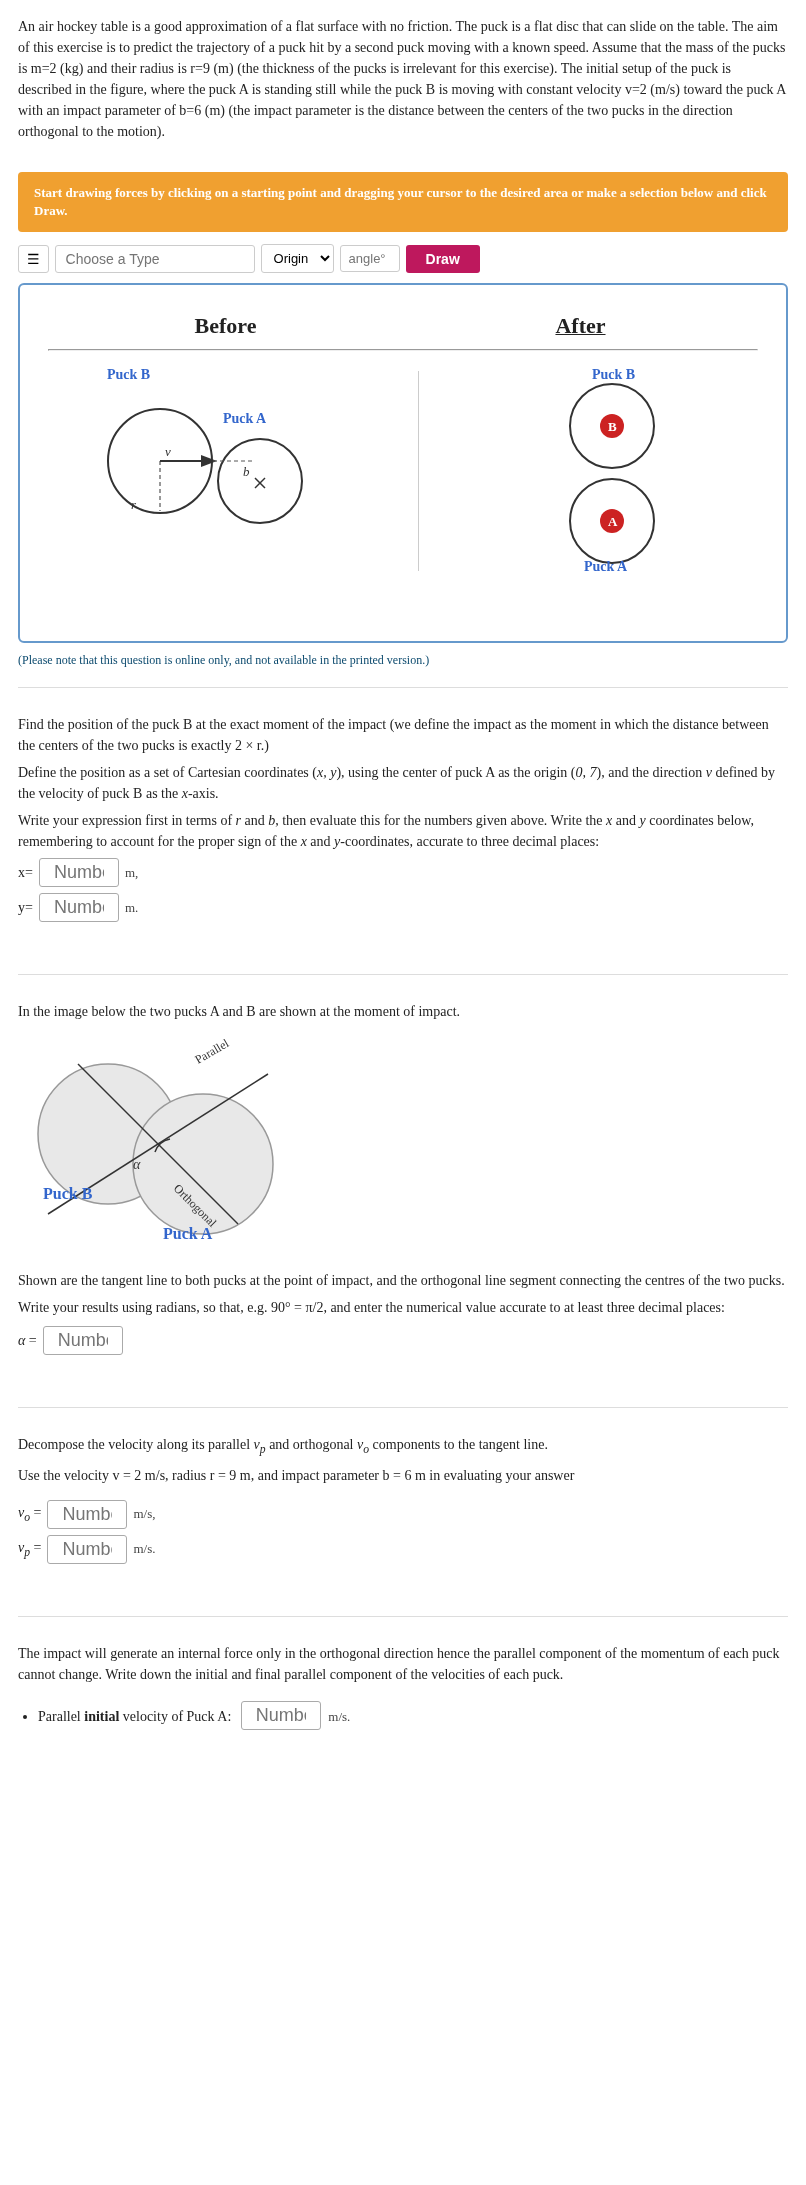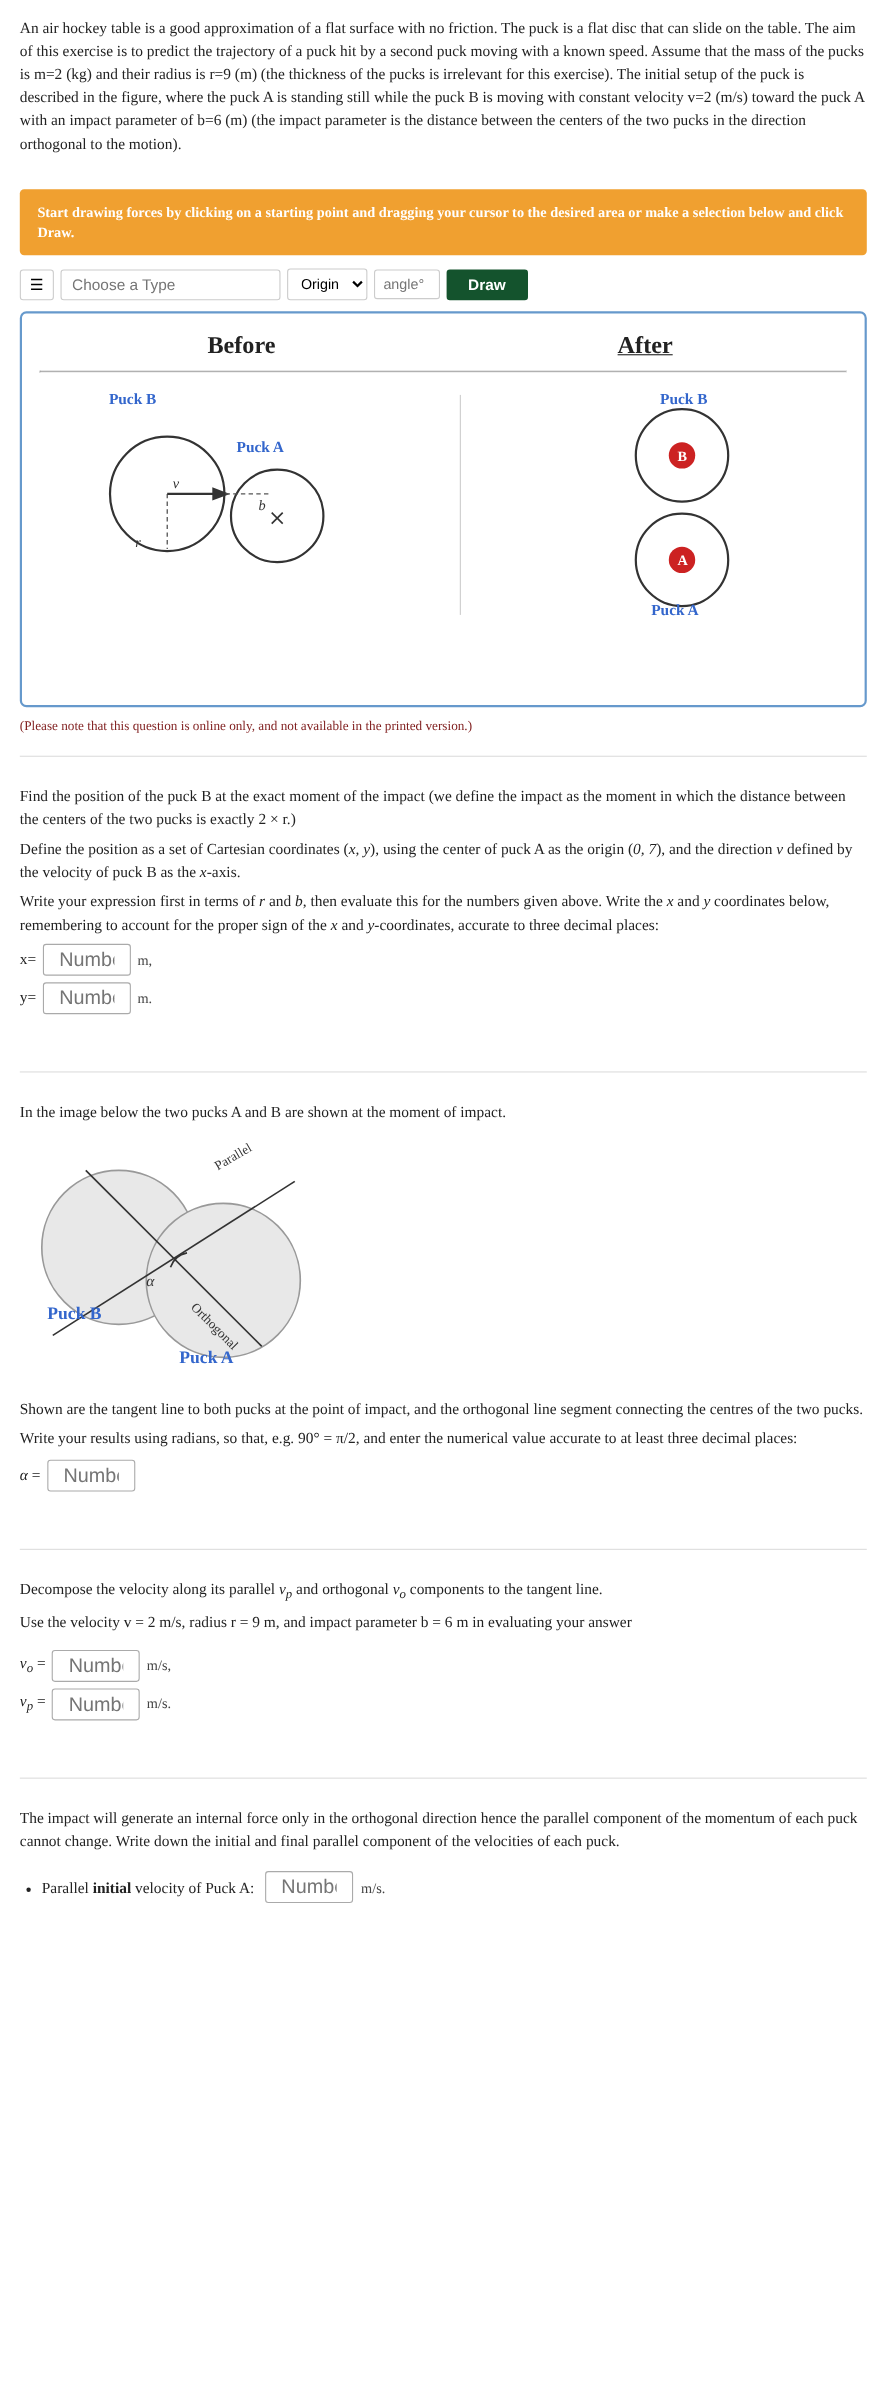"Draw" .draw-btn { background: #14532d -> #be185d }
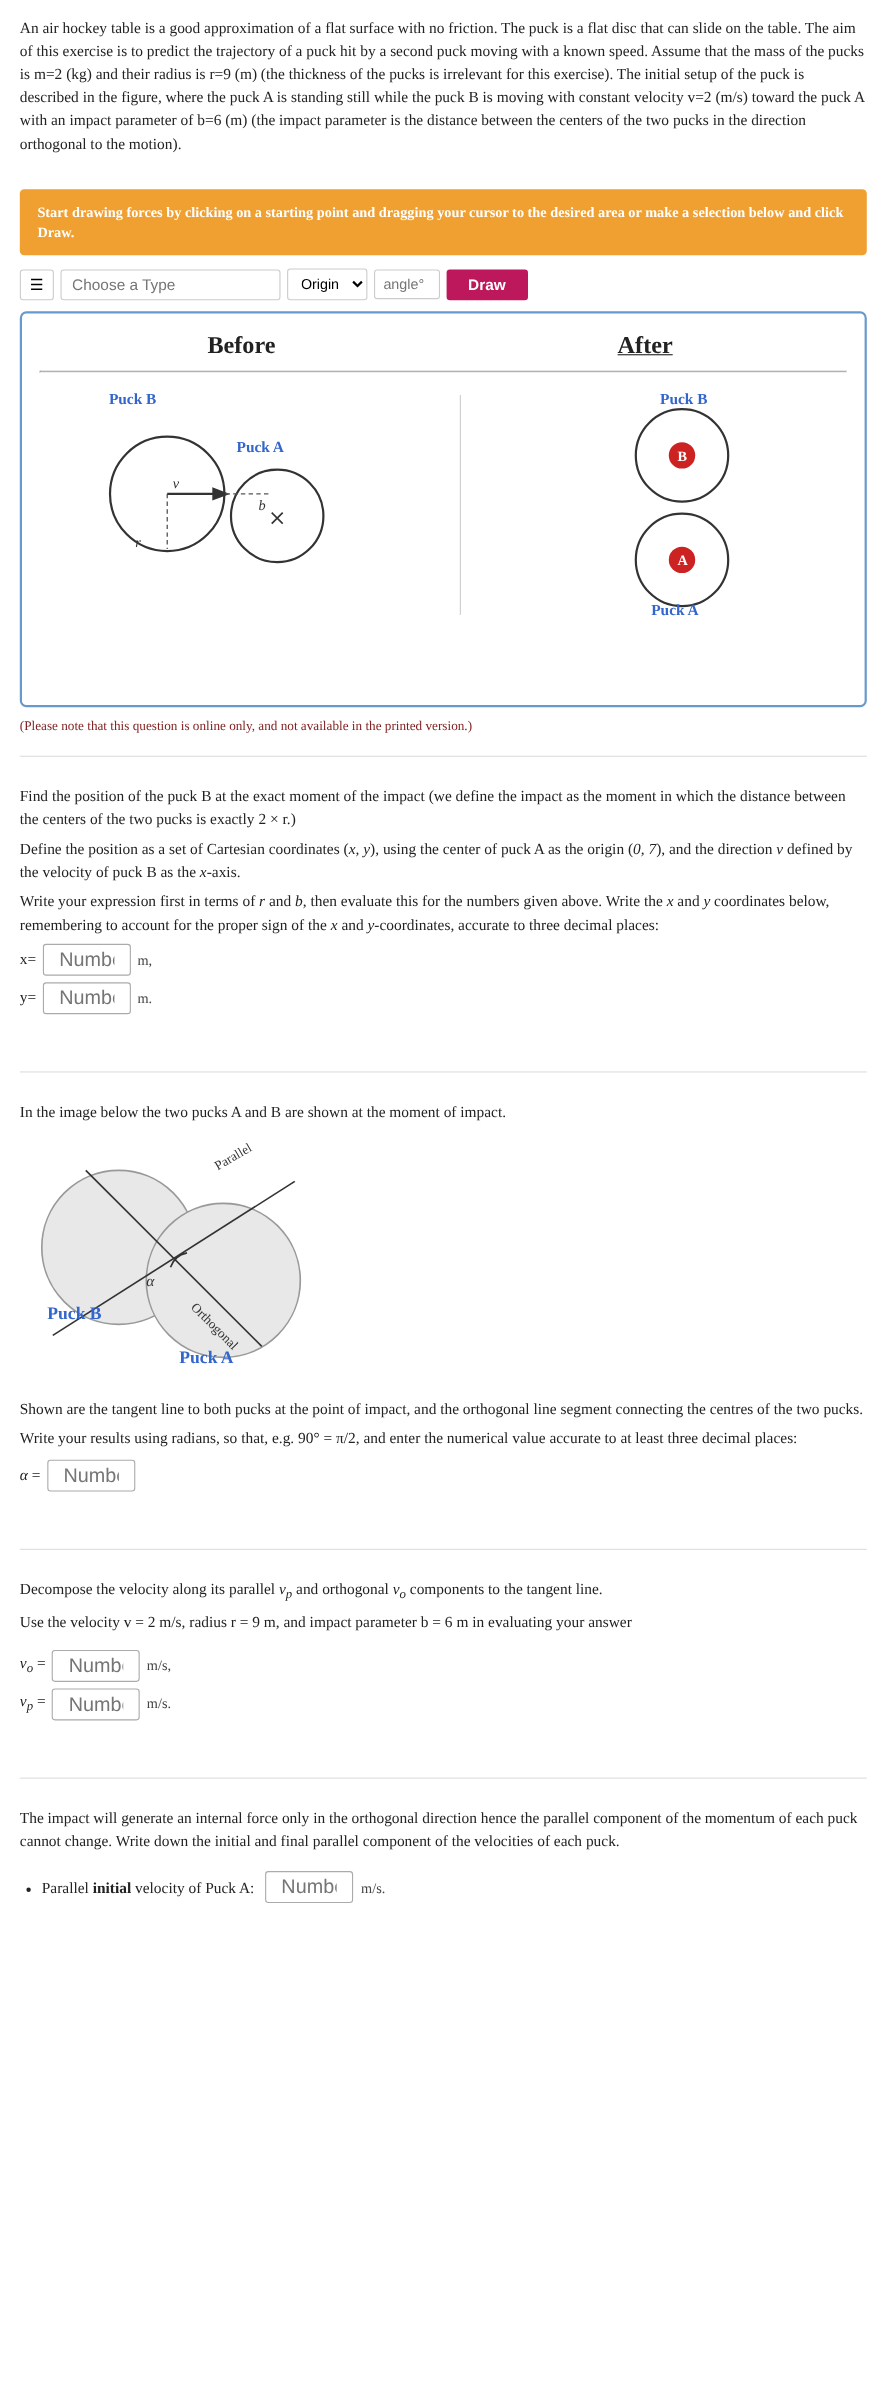"Before" .diagram-box { padding: 16px -> 28px }
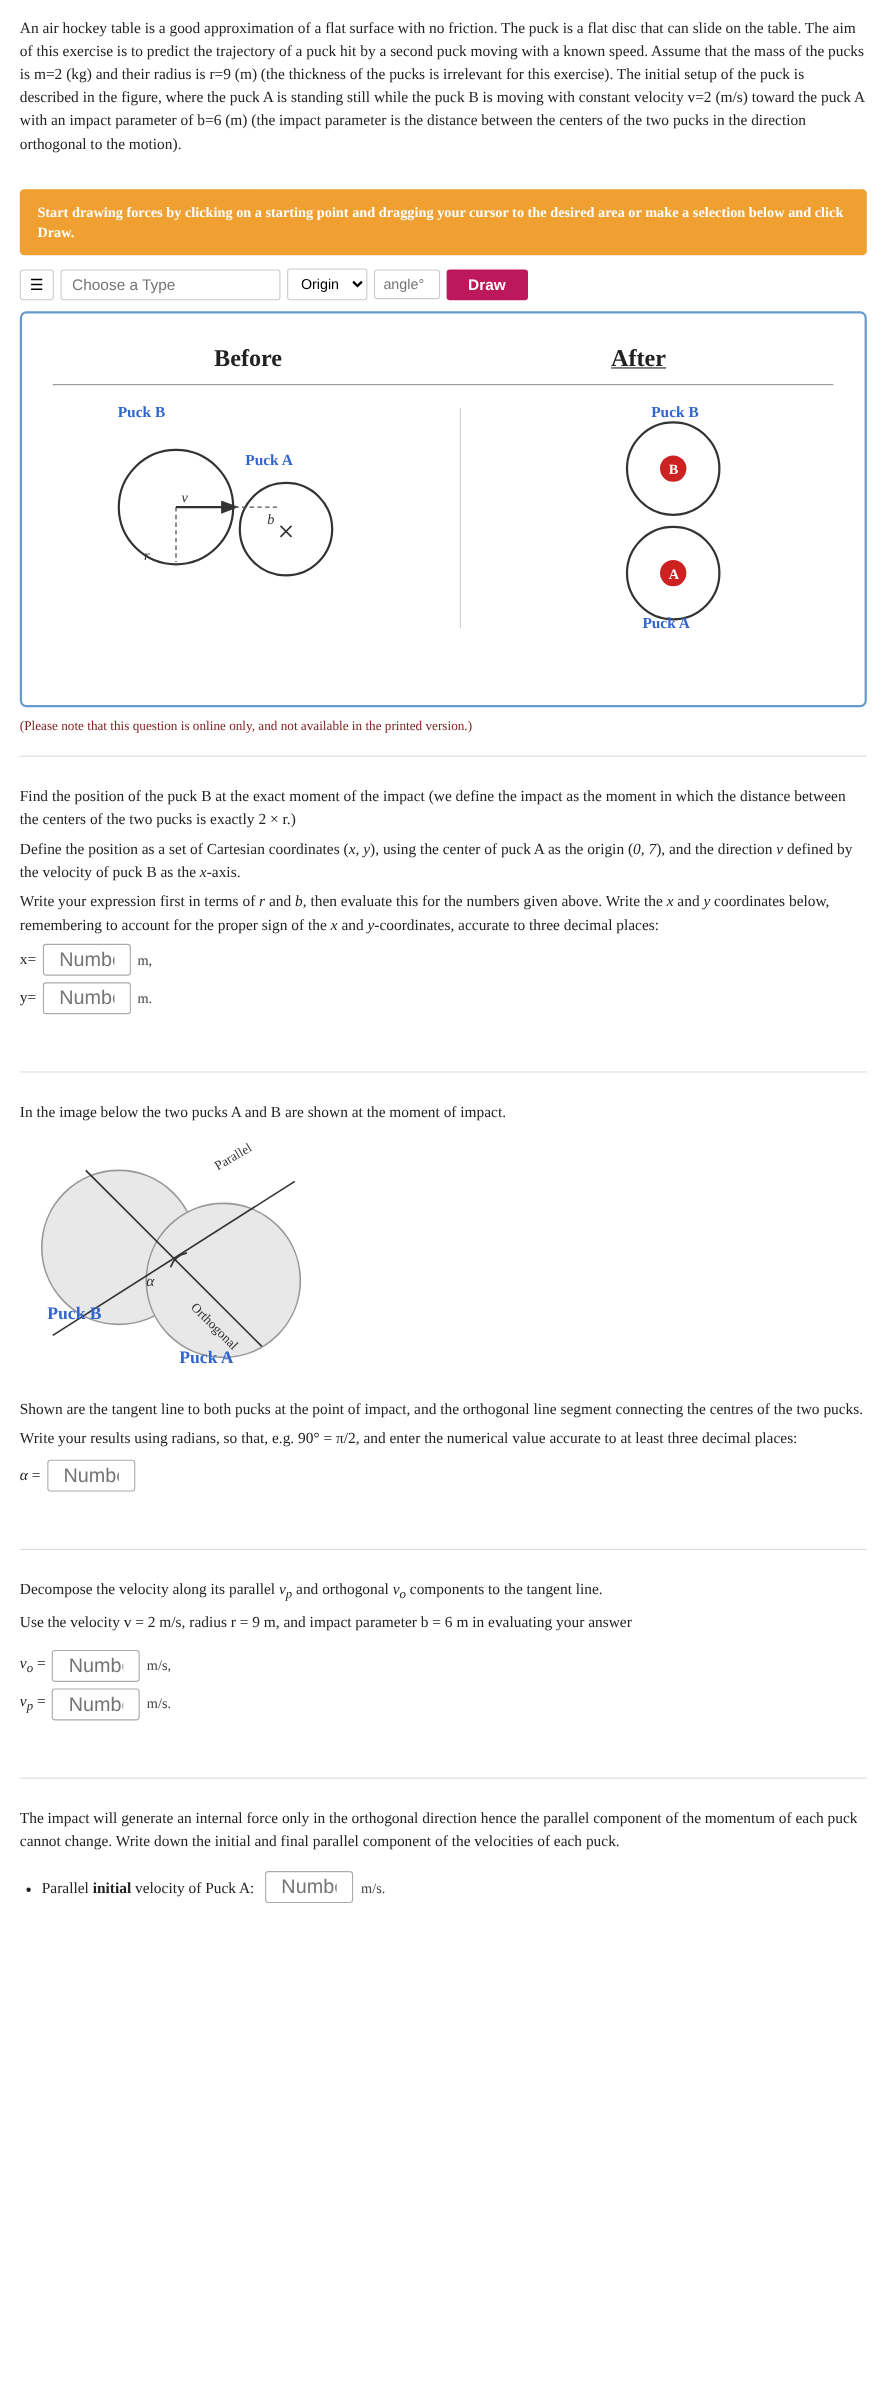"(Please note that this question" .note-small { color: #7f1d1d -> #0c4a6e }
